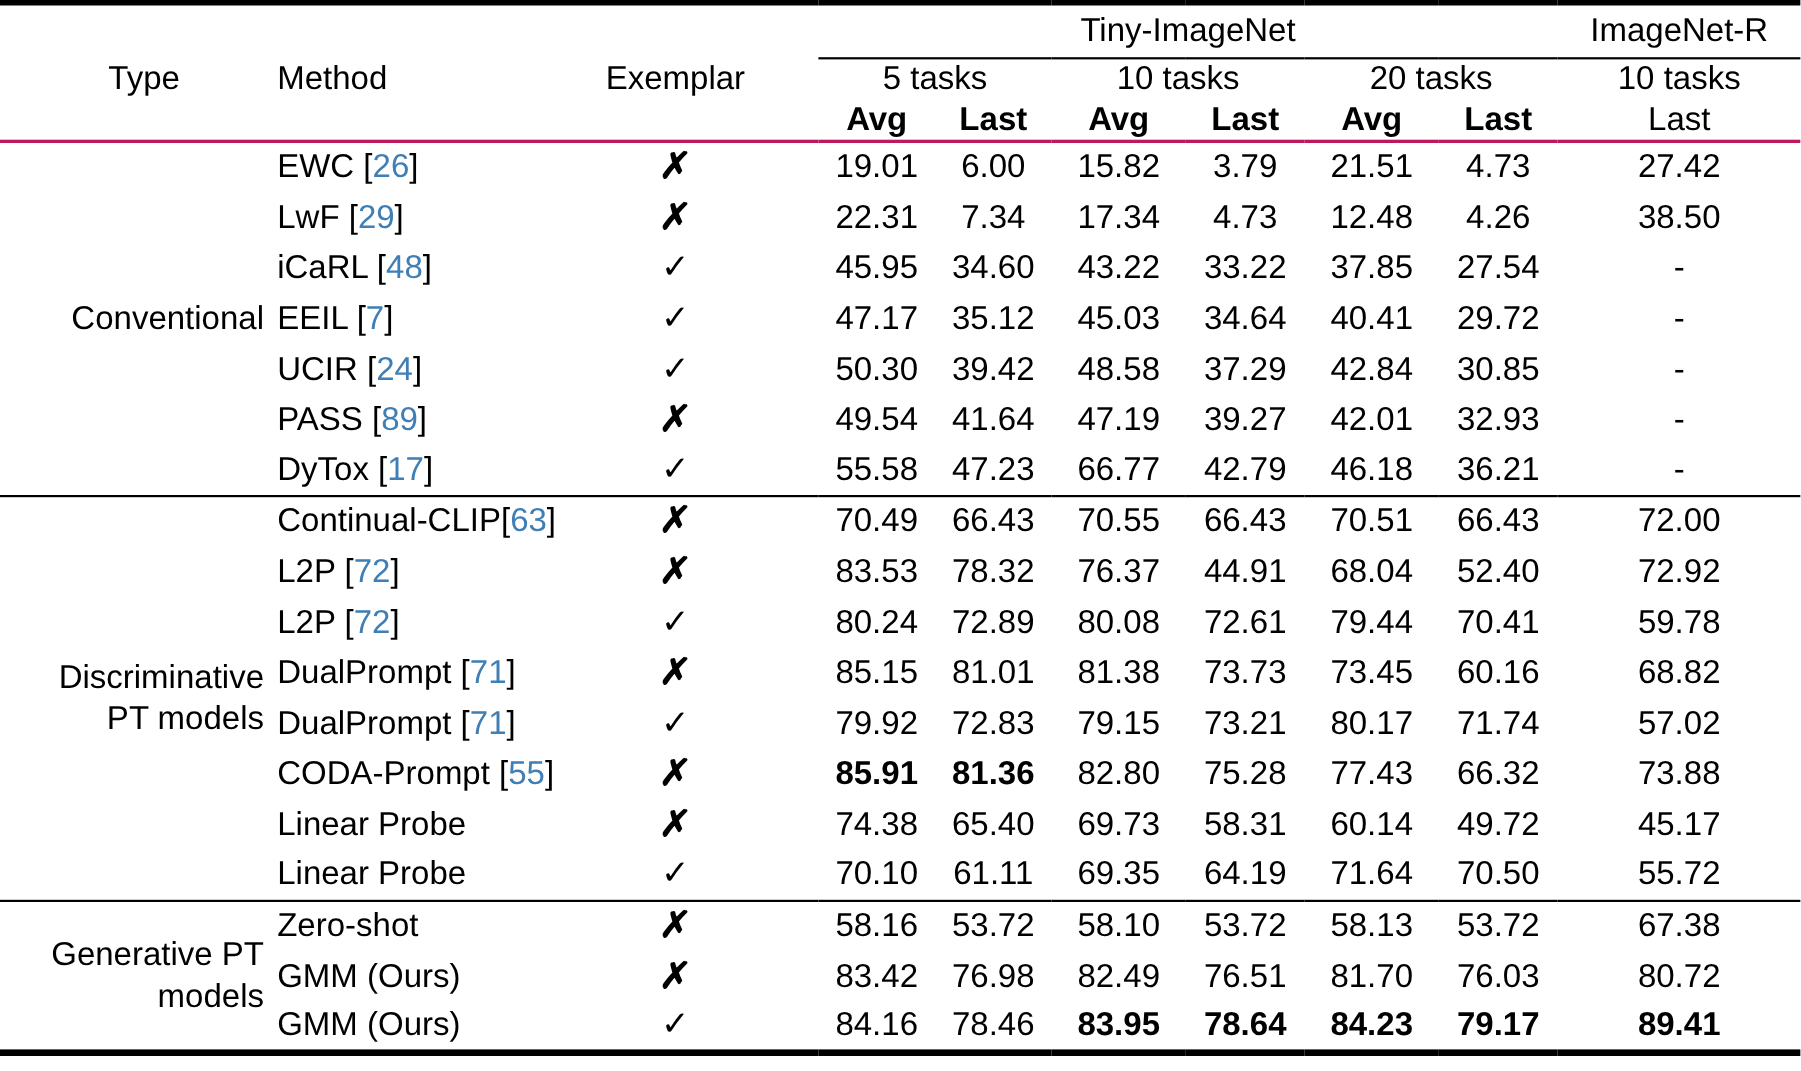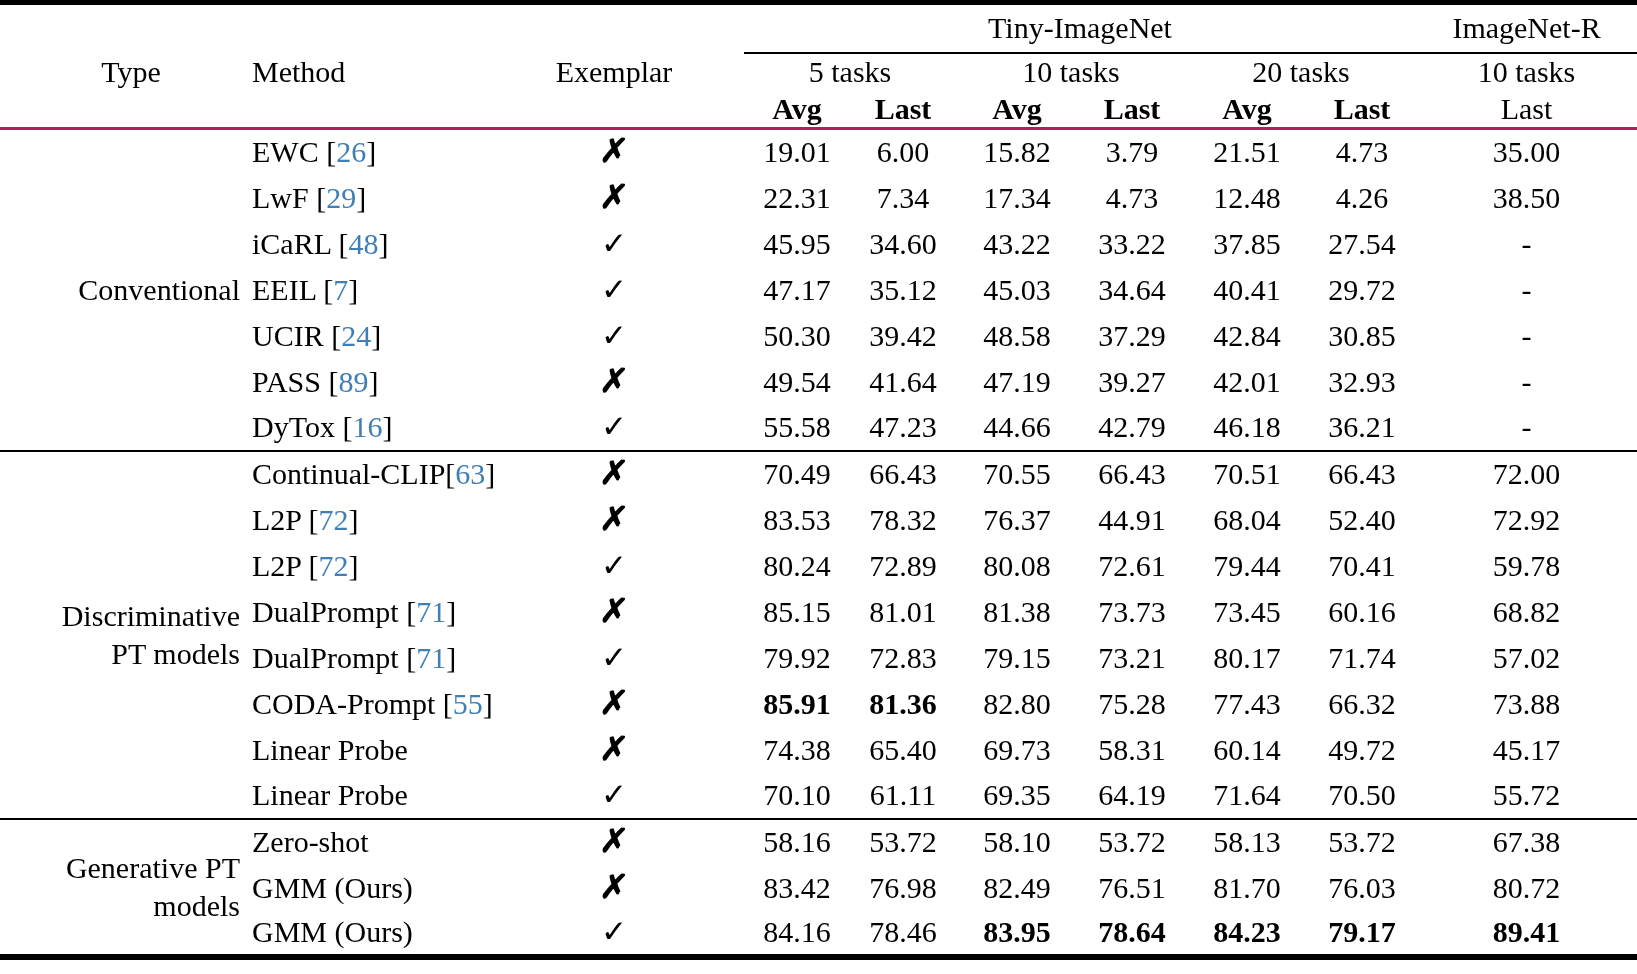"Tiny-ImageNet" .page { font-family: Liberation Serif, serif -> Liberation Sans, sans-serif }
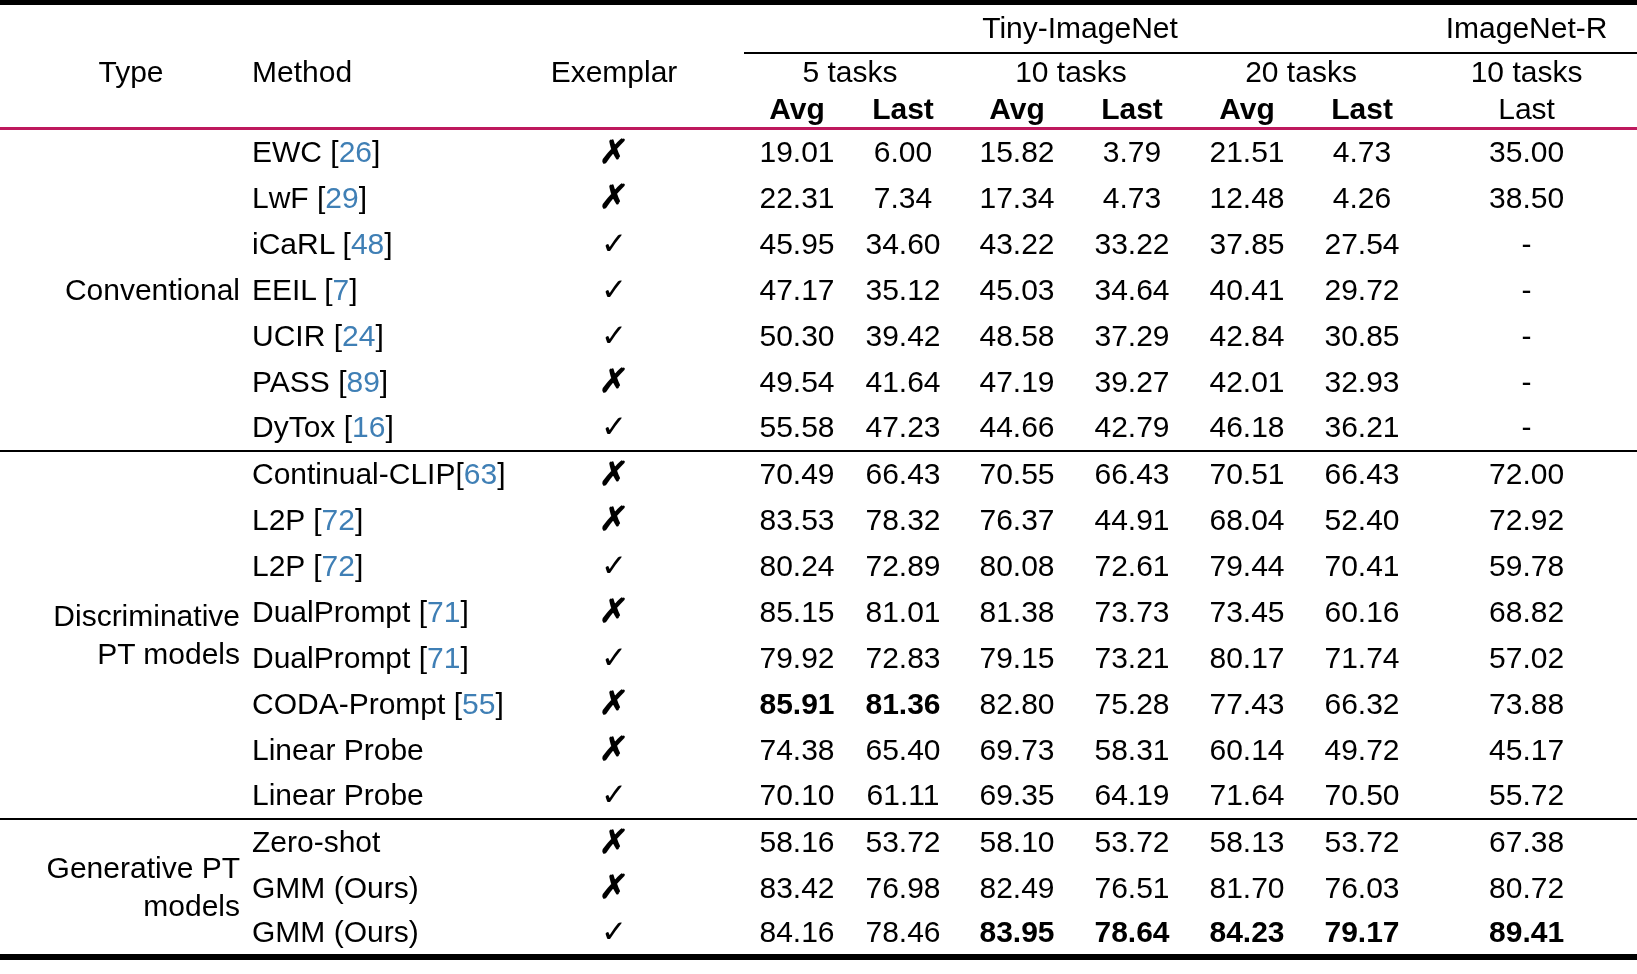"35.00" td.num { text: 35.00 -> 27.42 }
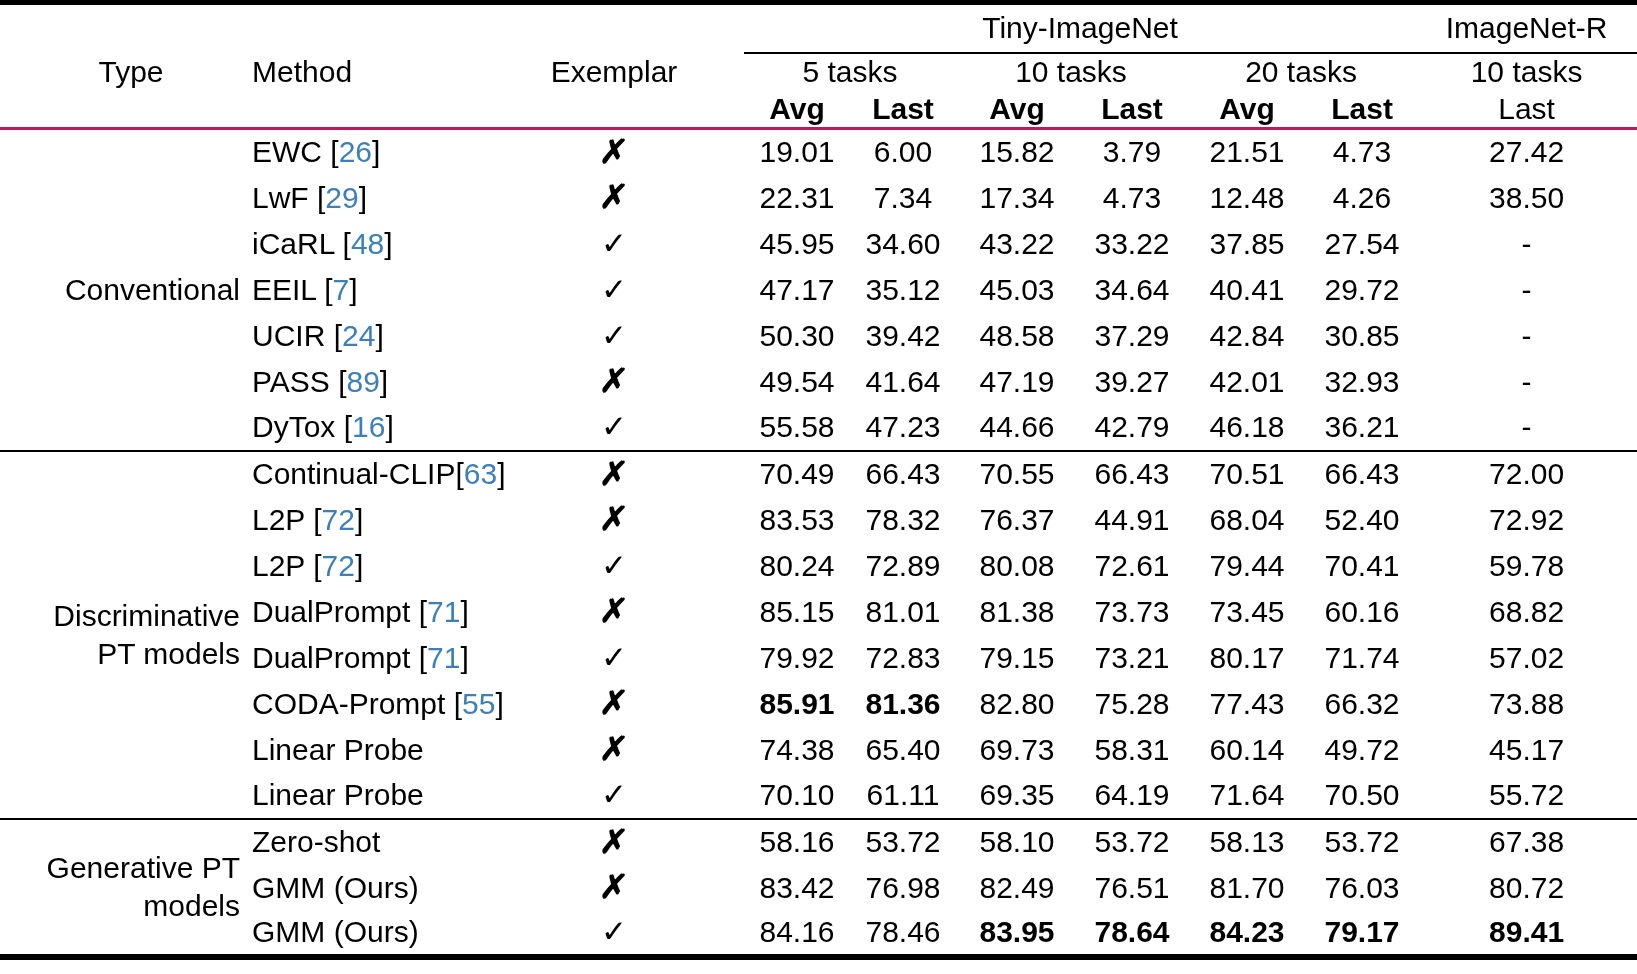"16" span.cite { text: 16 -> 17 }
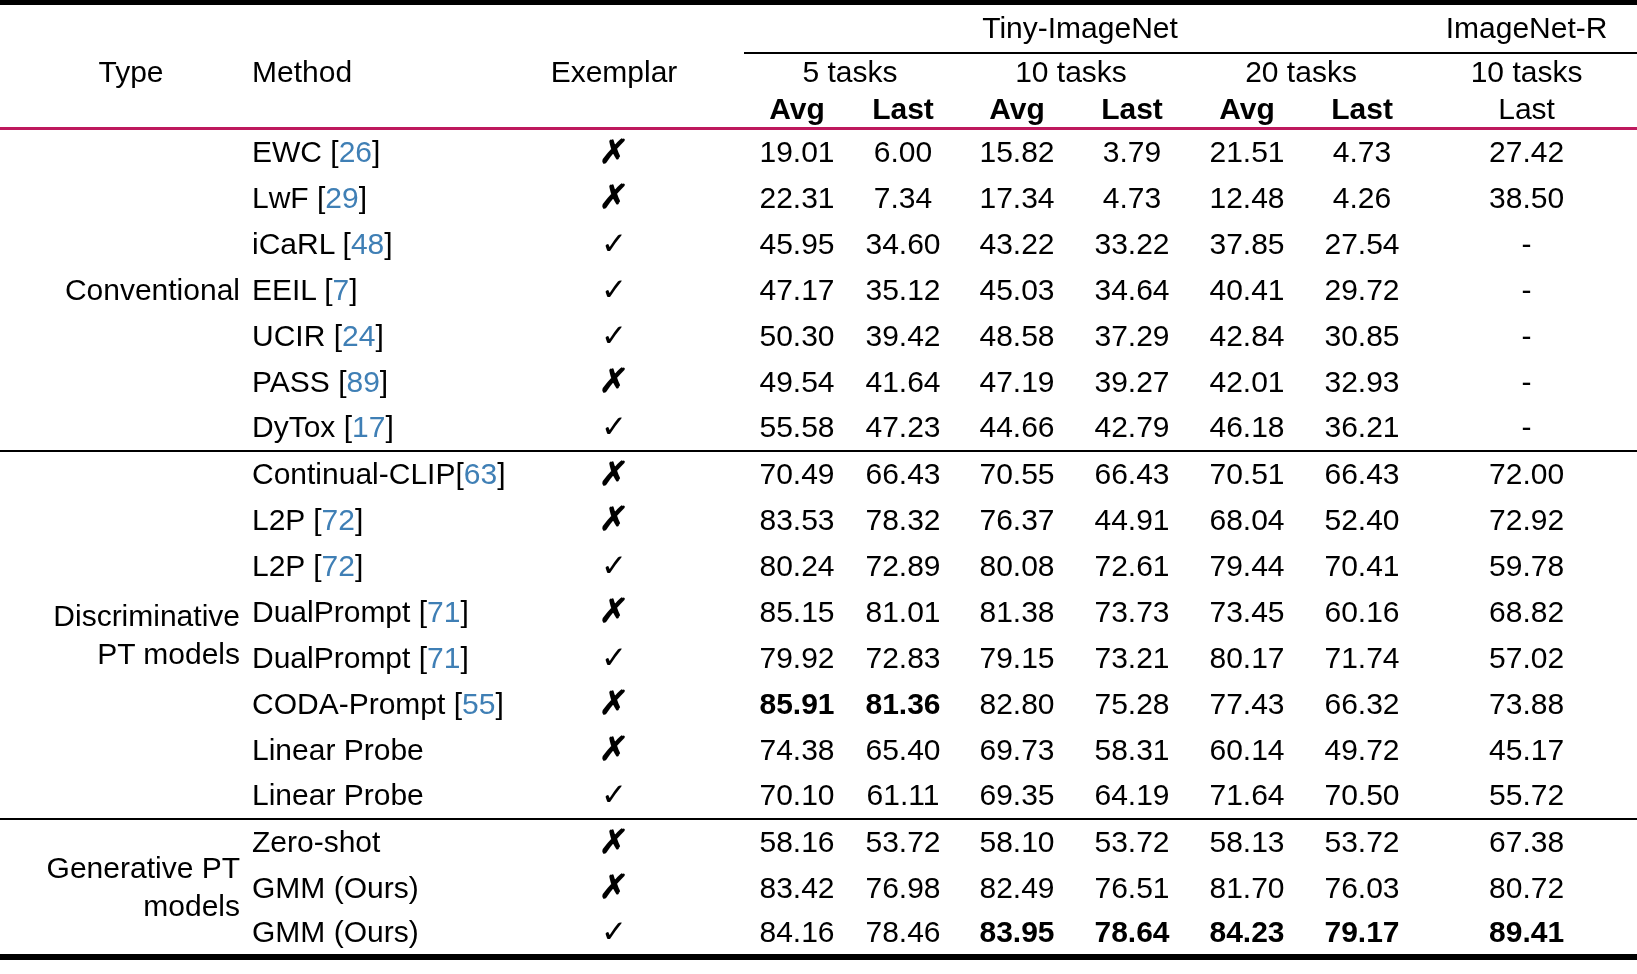"44.66" td.num { text: 44.66 -> 66.77 }
